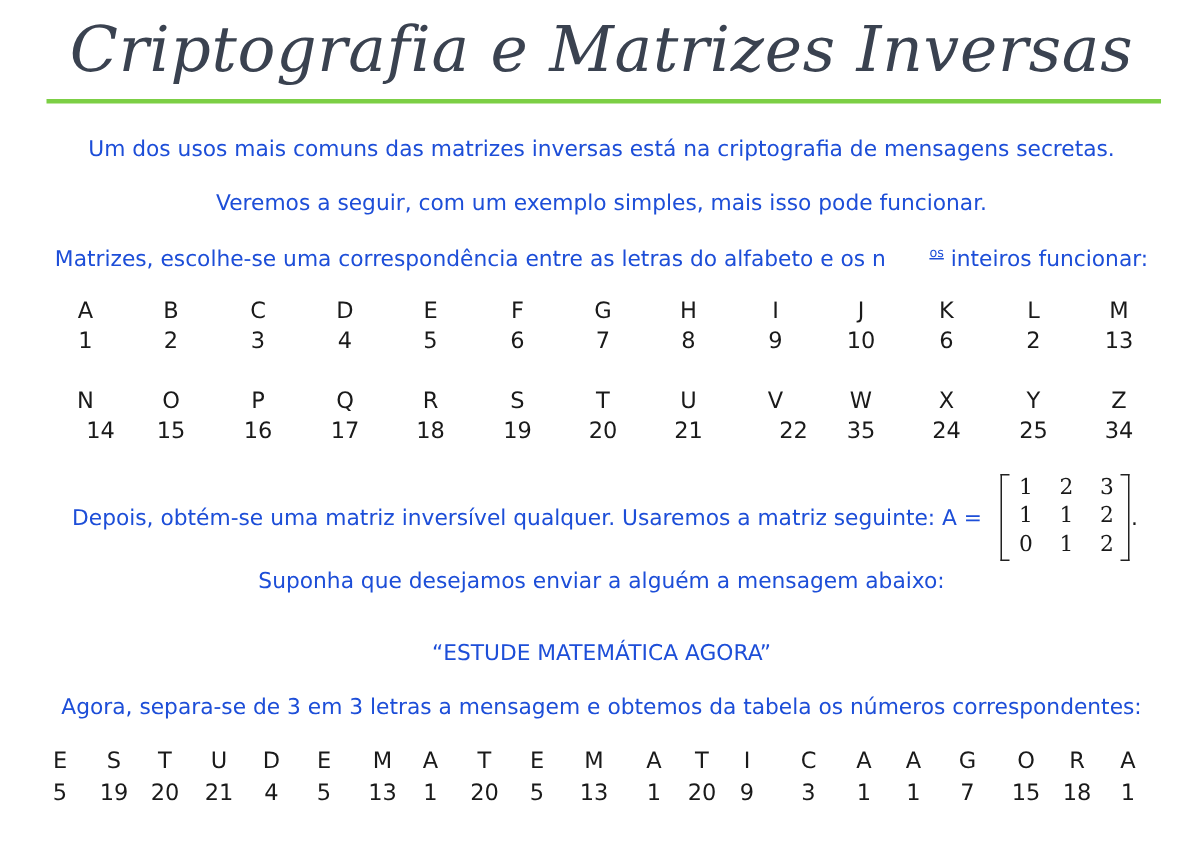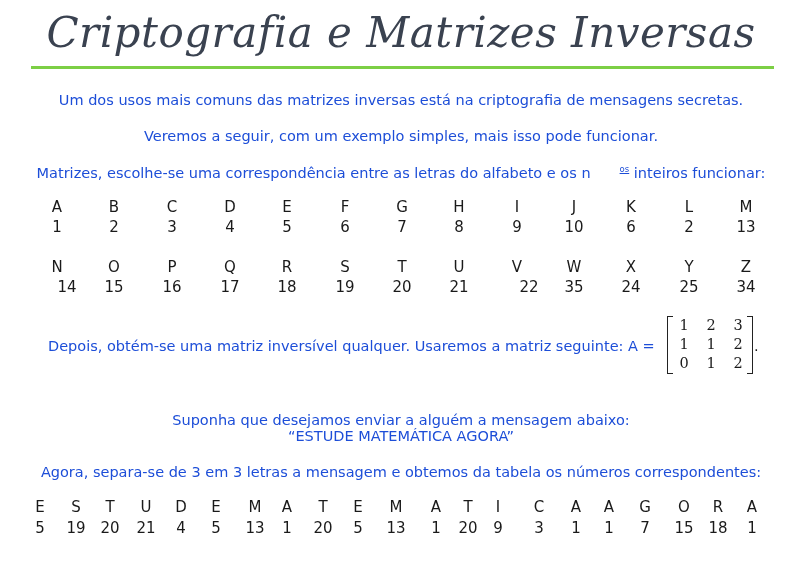"Suponha que desejamos enviar a" div.line { top: 412px -> 380px }
